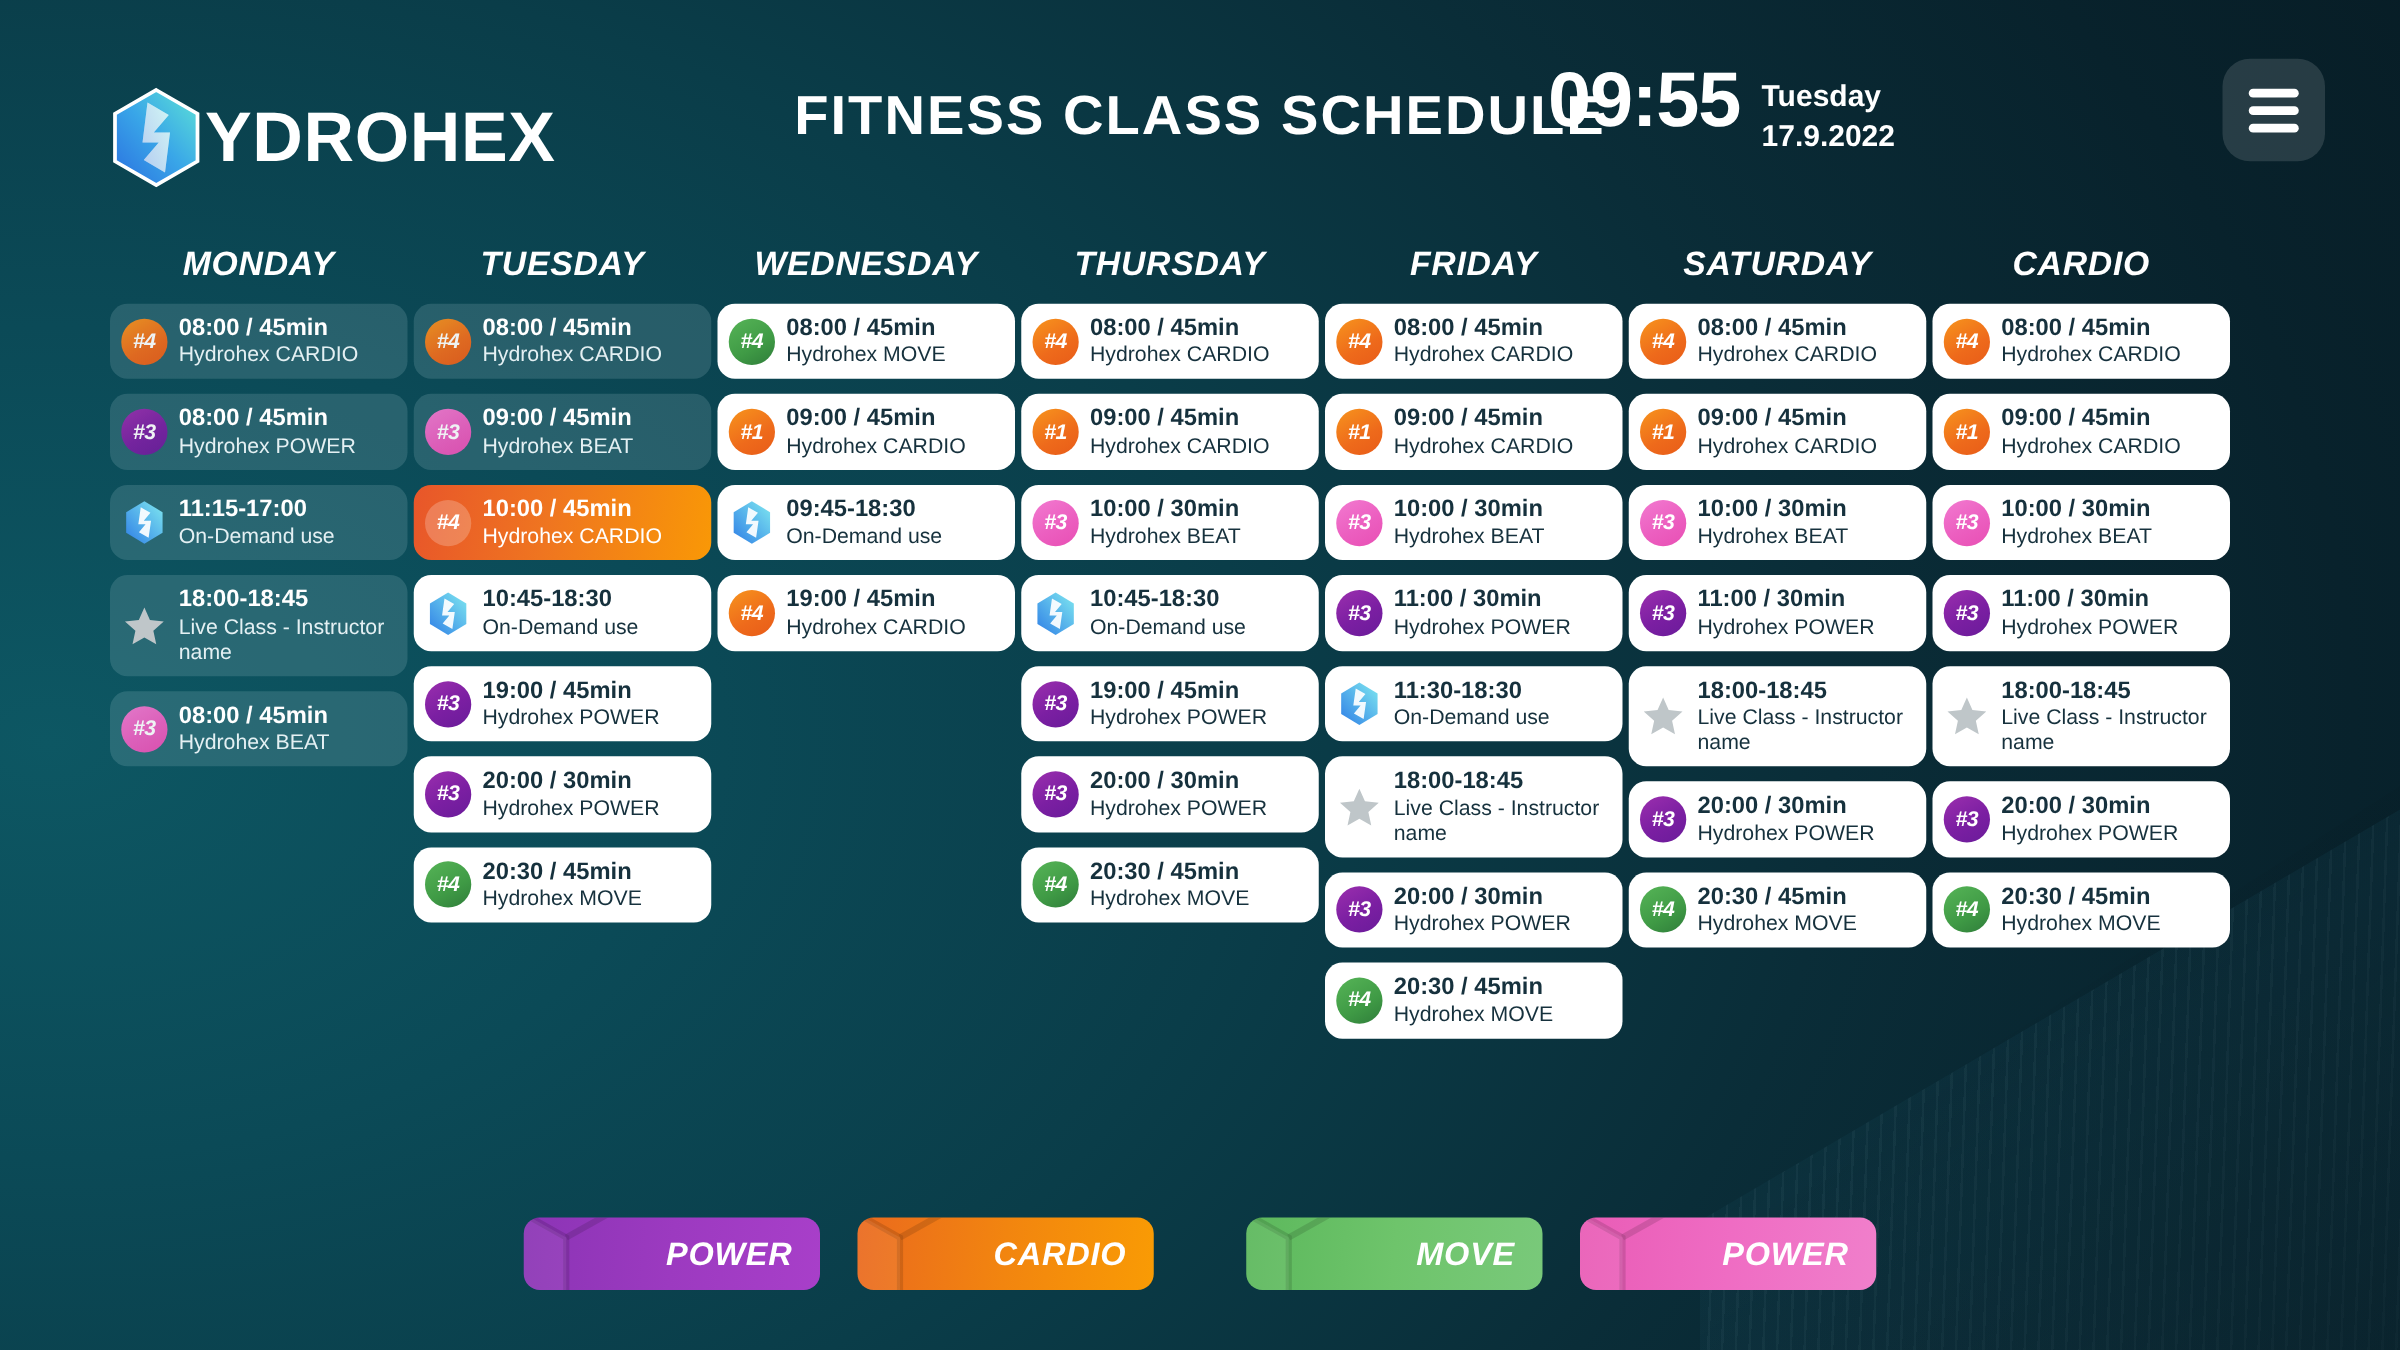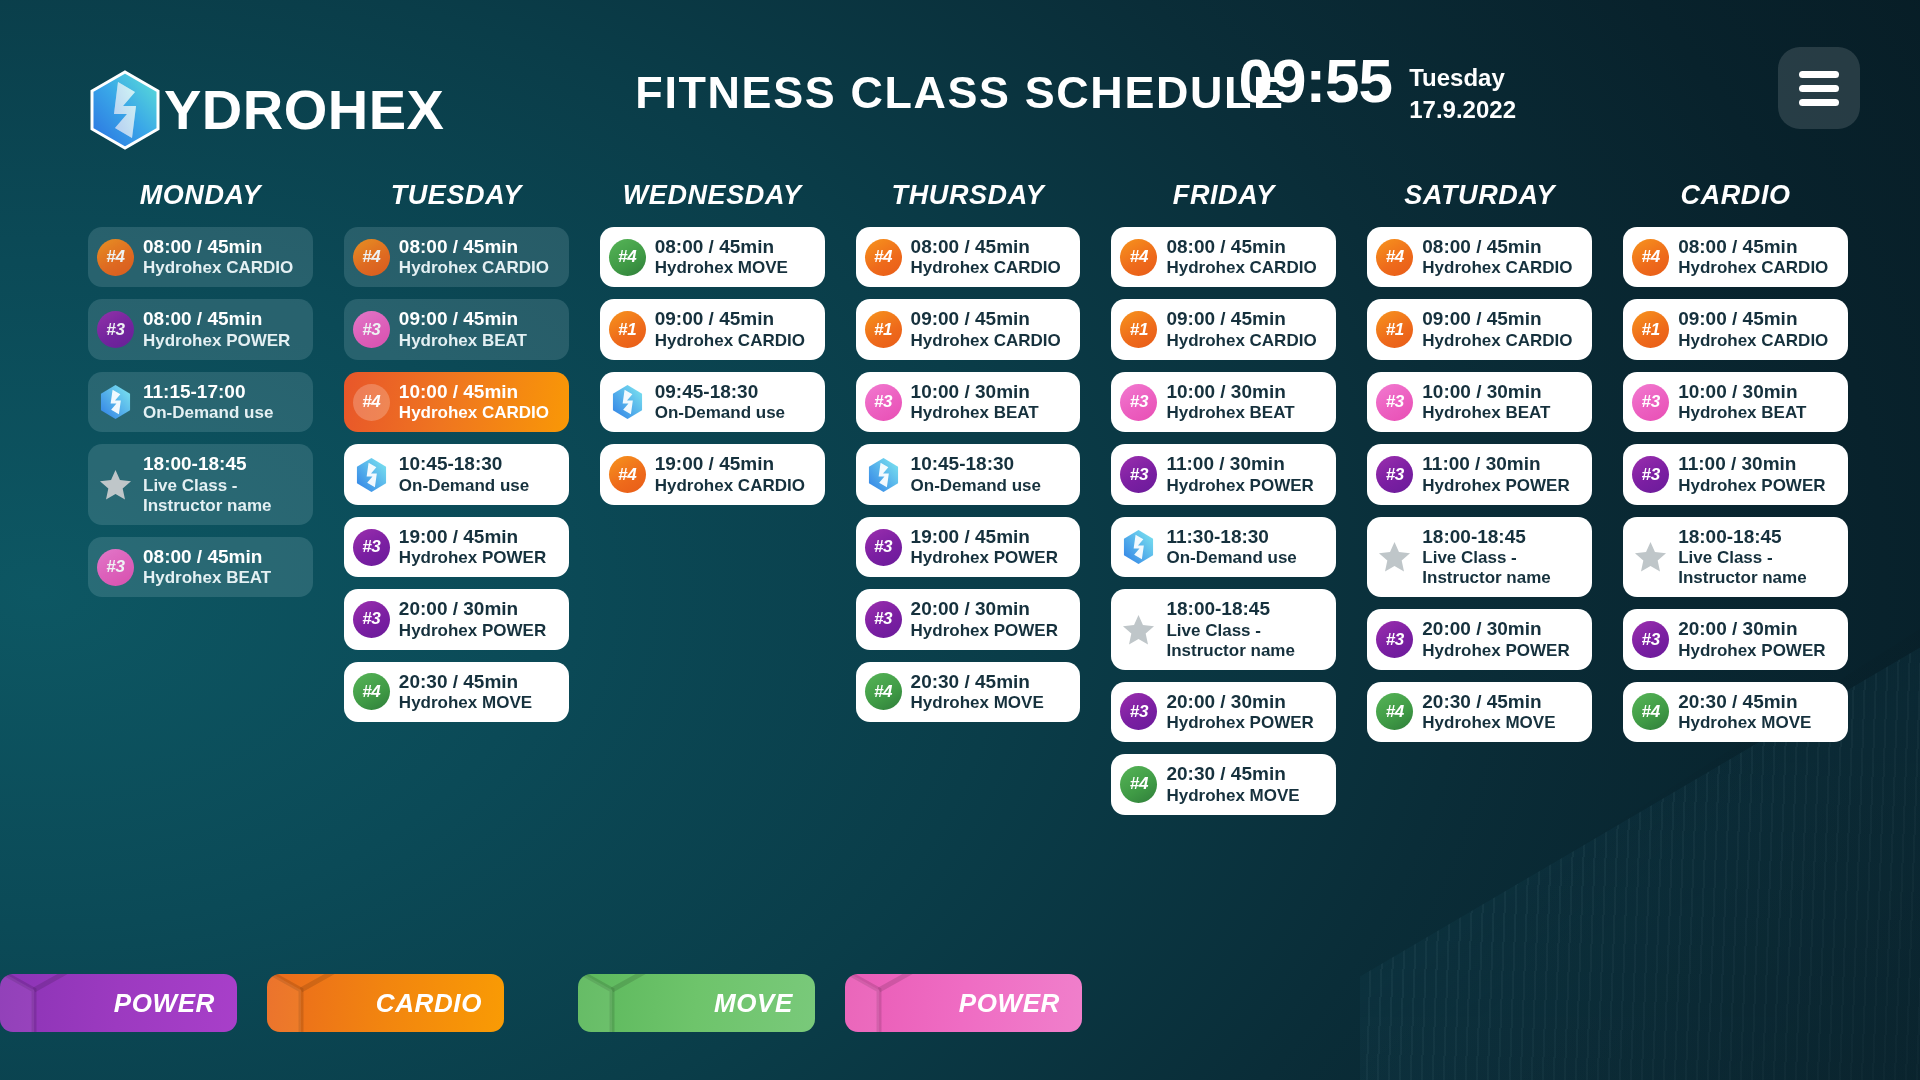"MONDAY" #schedule { gap: 31px -> 5px; top: 180px -> 196px }
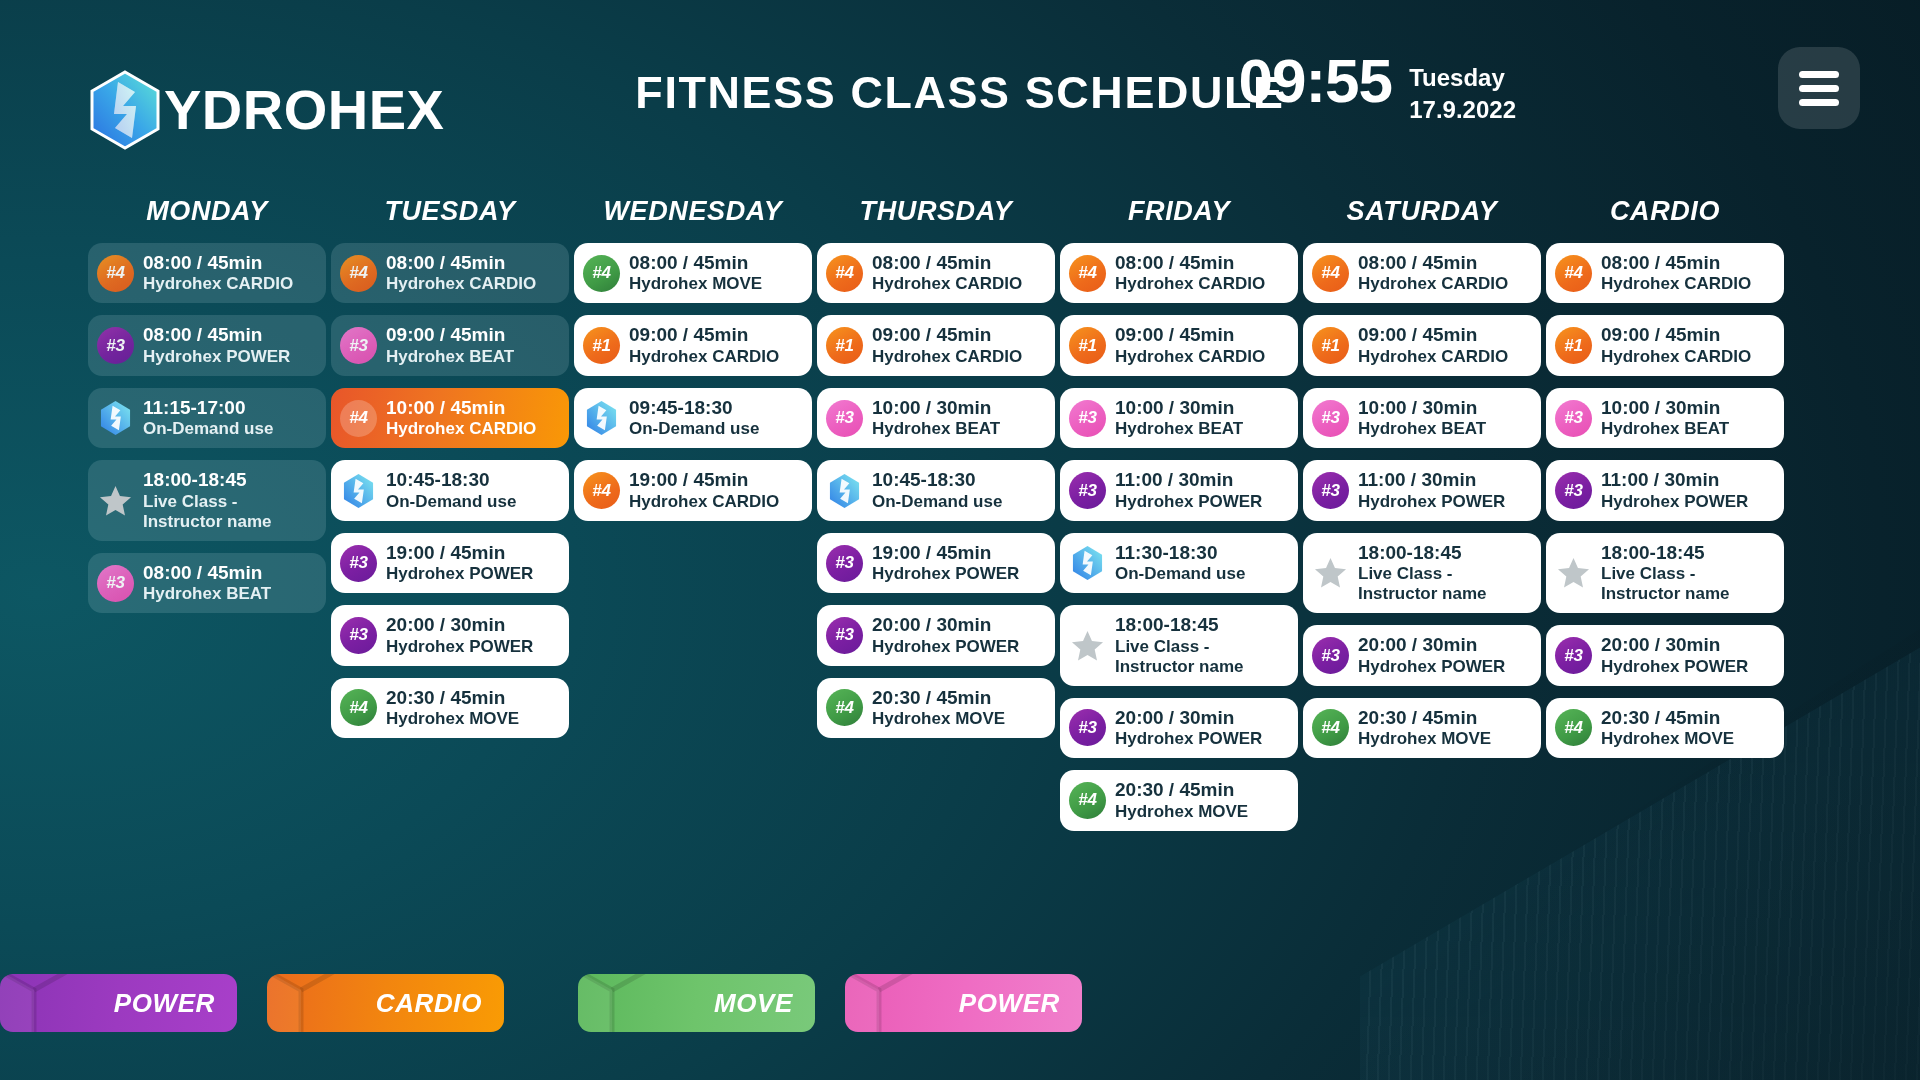"Hydrohex CARDIO" .card-name { font-weight: bold -> normal }
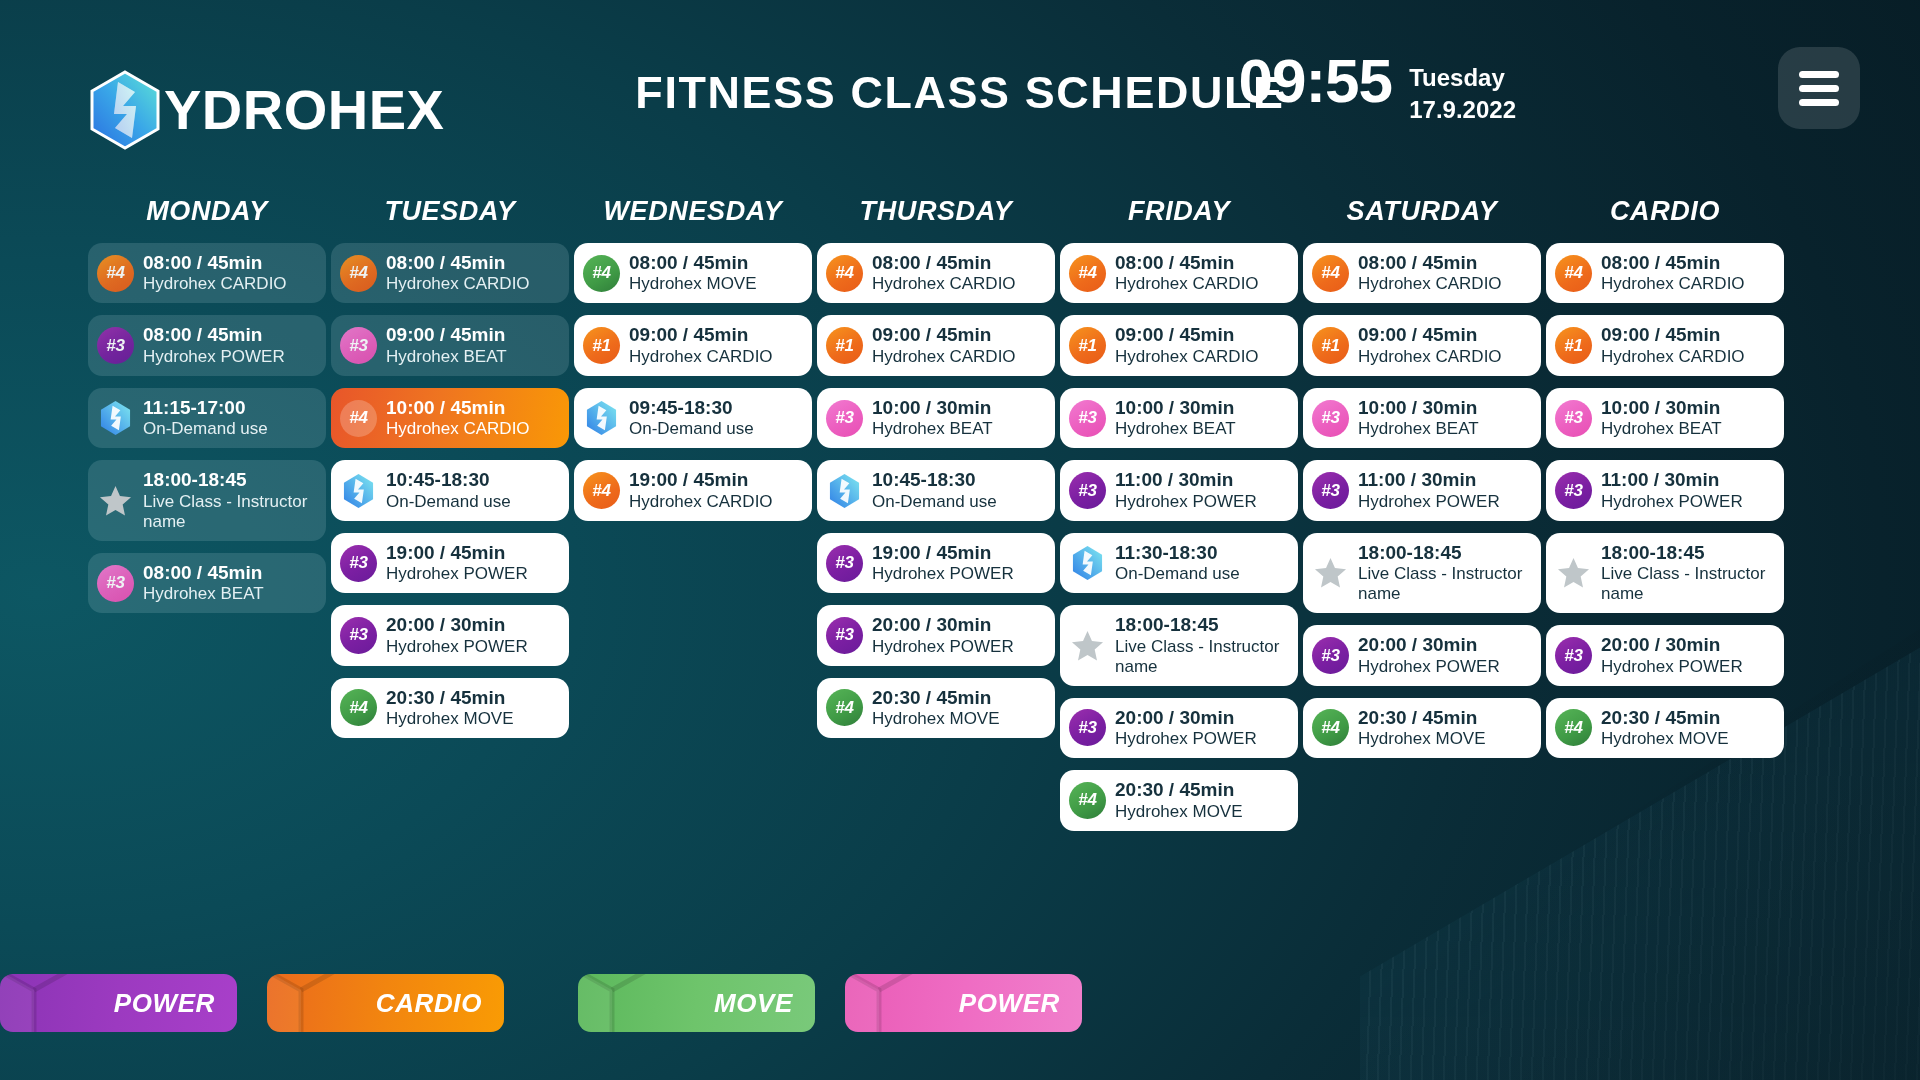"POWER" #legend { justify-content: flex-start -> center }
